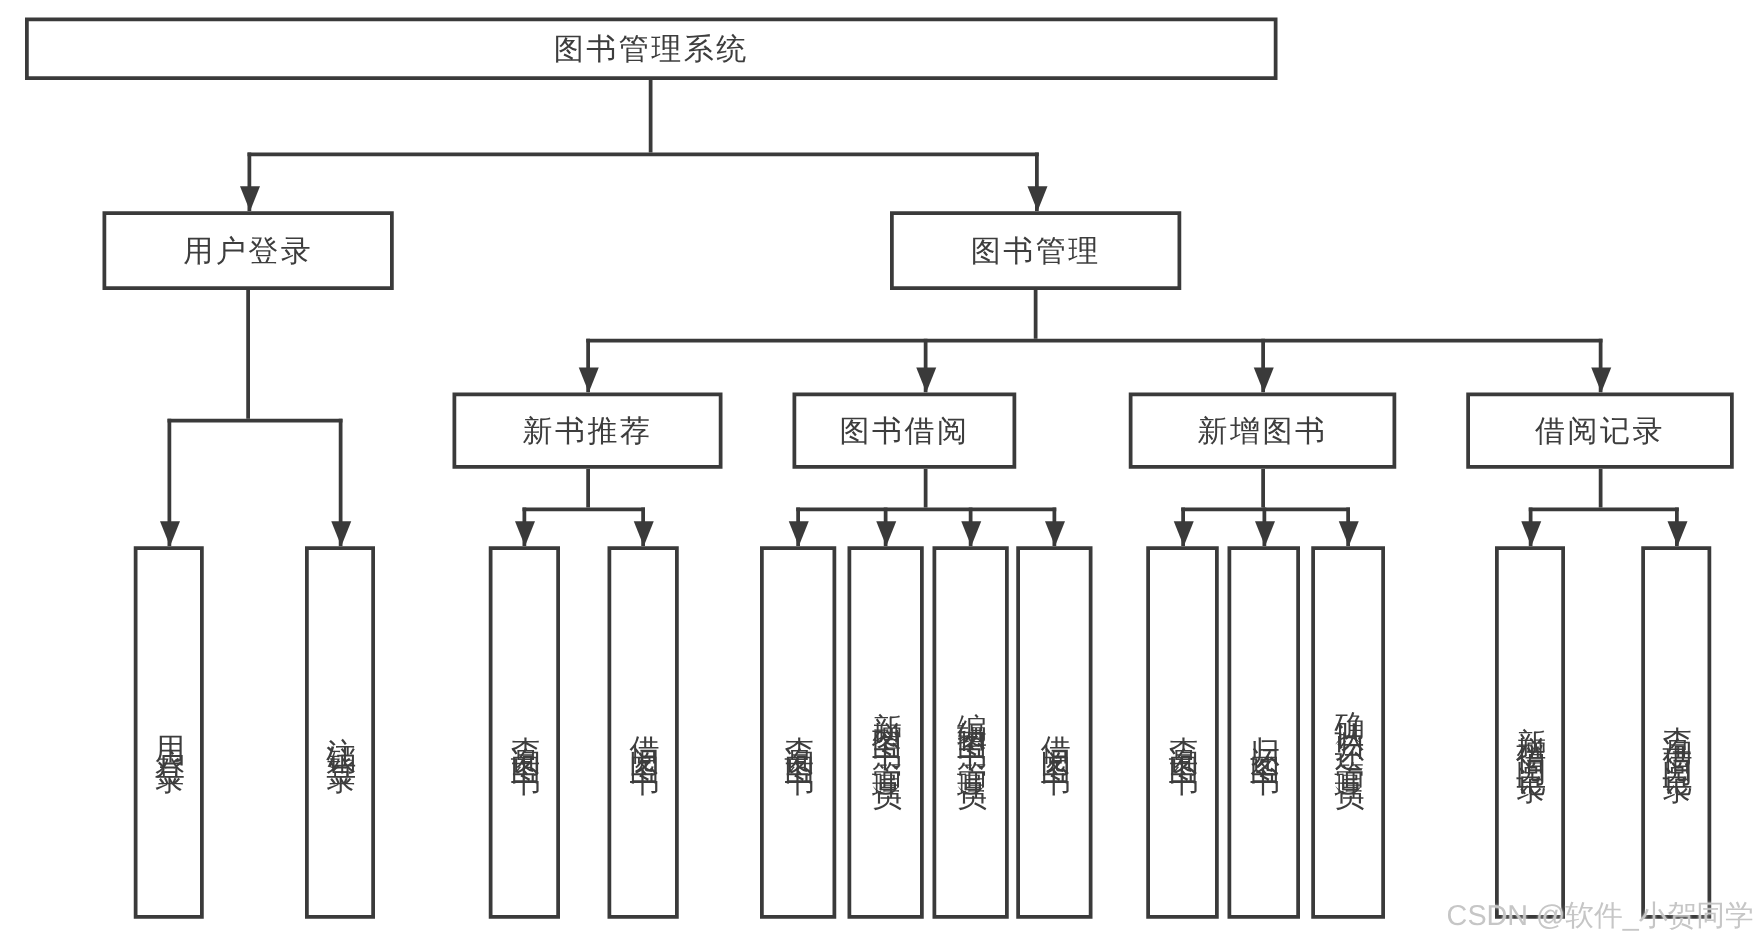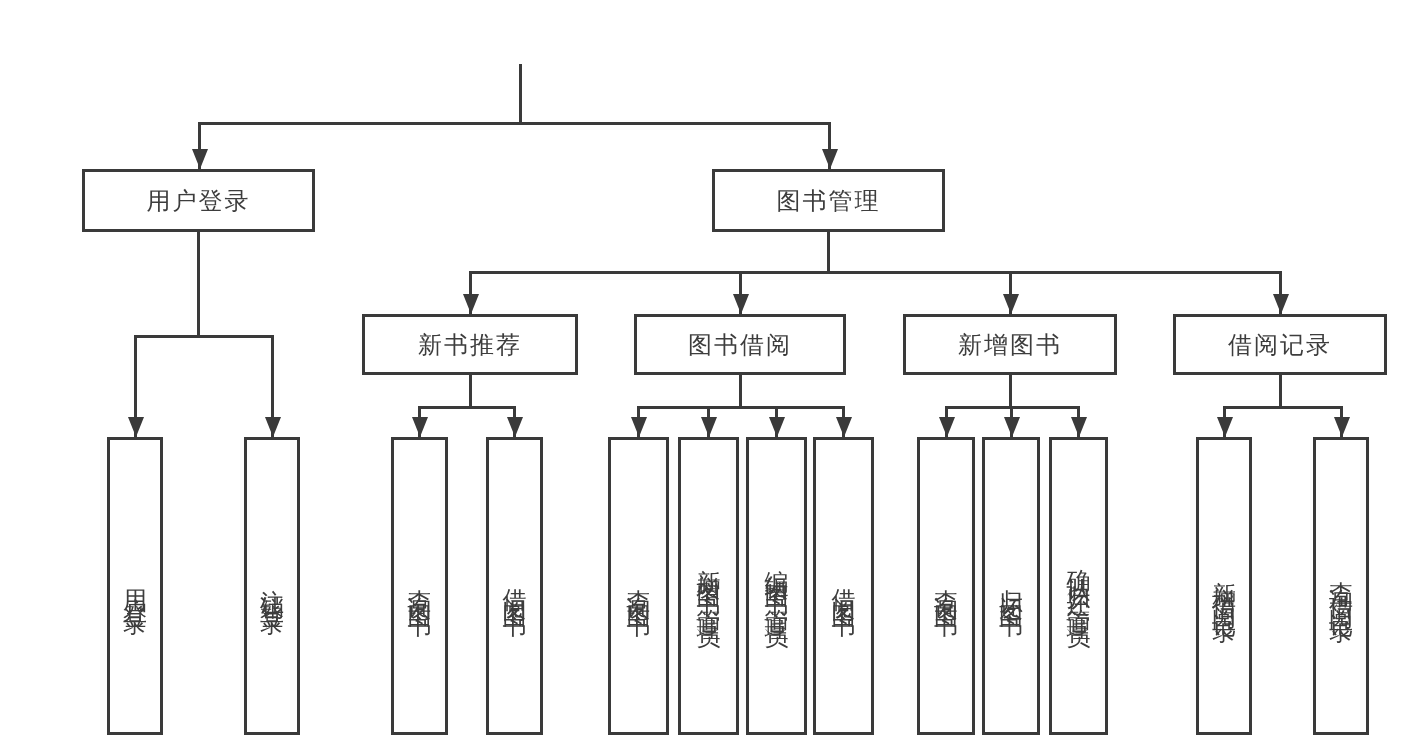"图书管理系统" div.hnode { html: none -> <div>图书管理系统</div> }
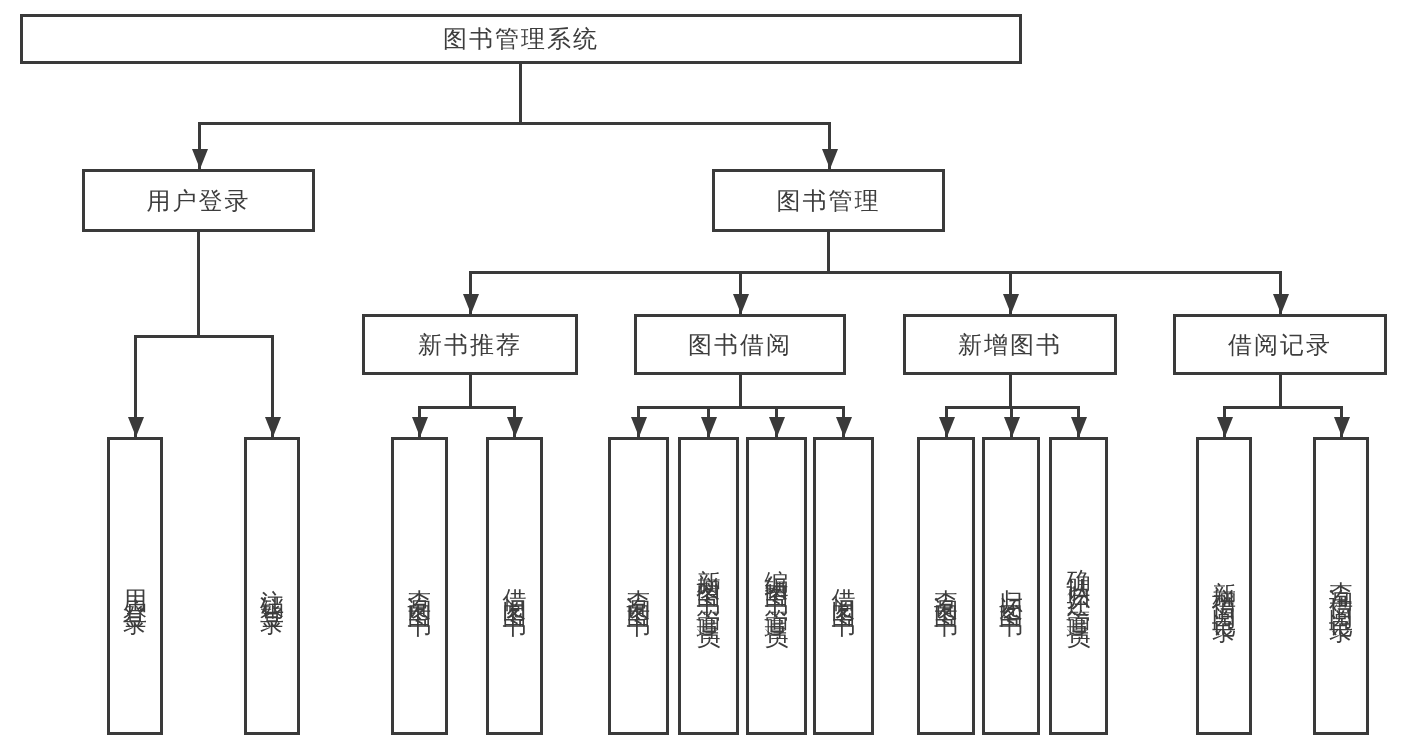"图书借阅" div.hnode { width: 212px -> 179px }
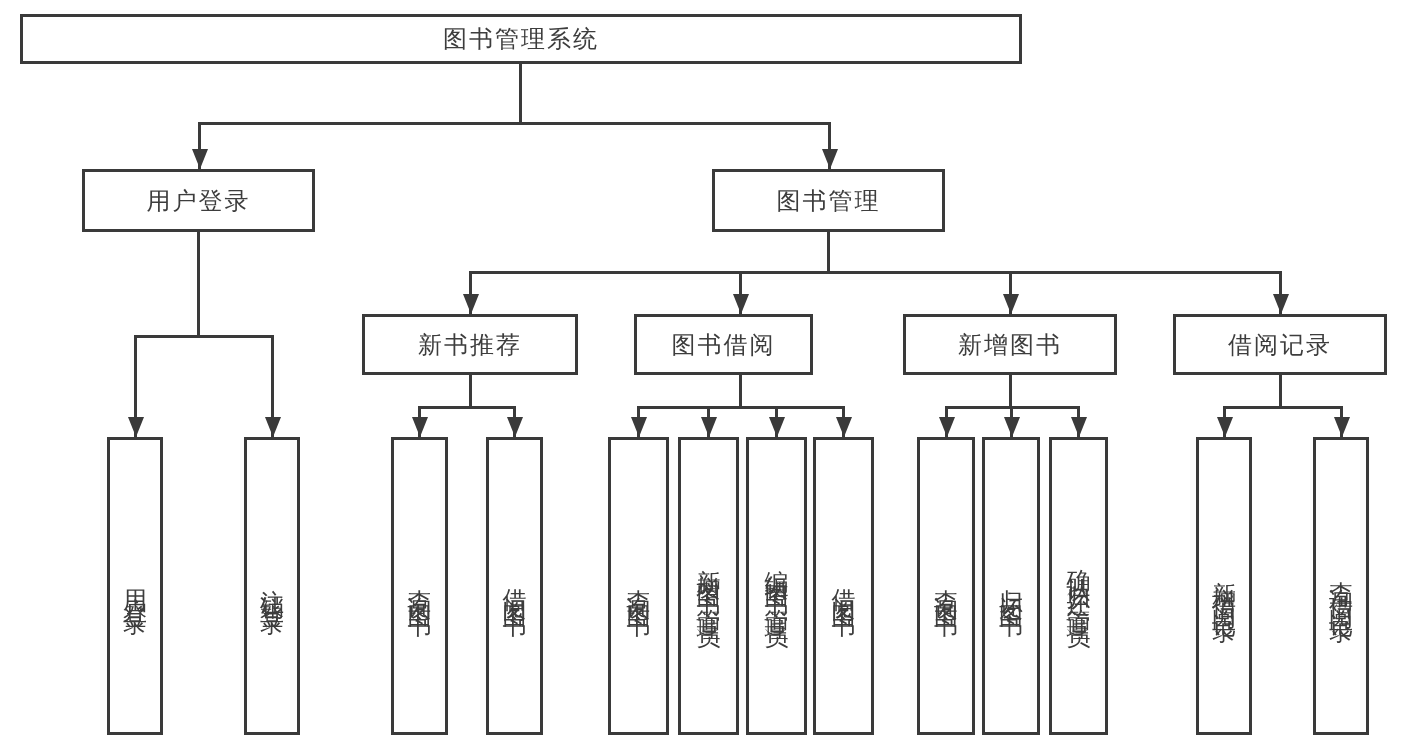"CSDN @软件_小贺同学" div.watermark { html: none -> <div>CSDN @软件_小贺同学</div> }
